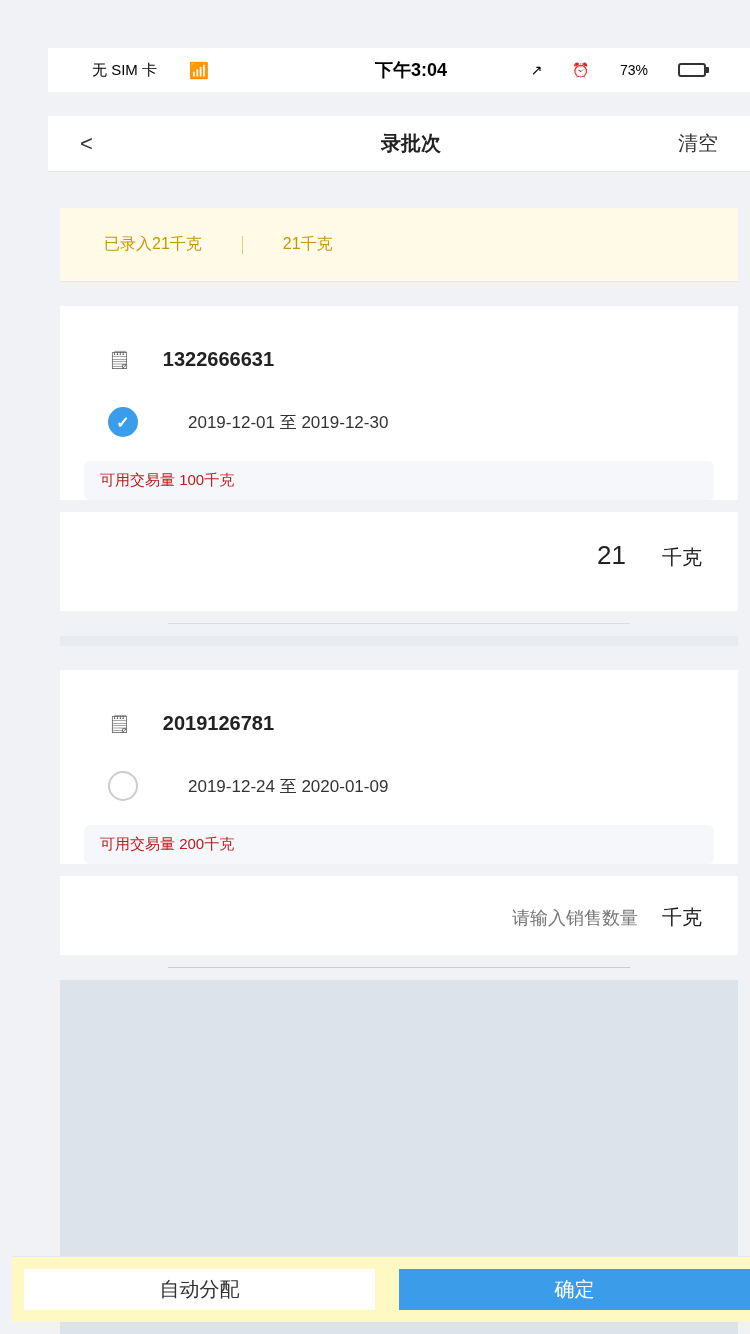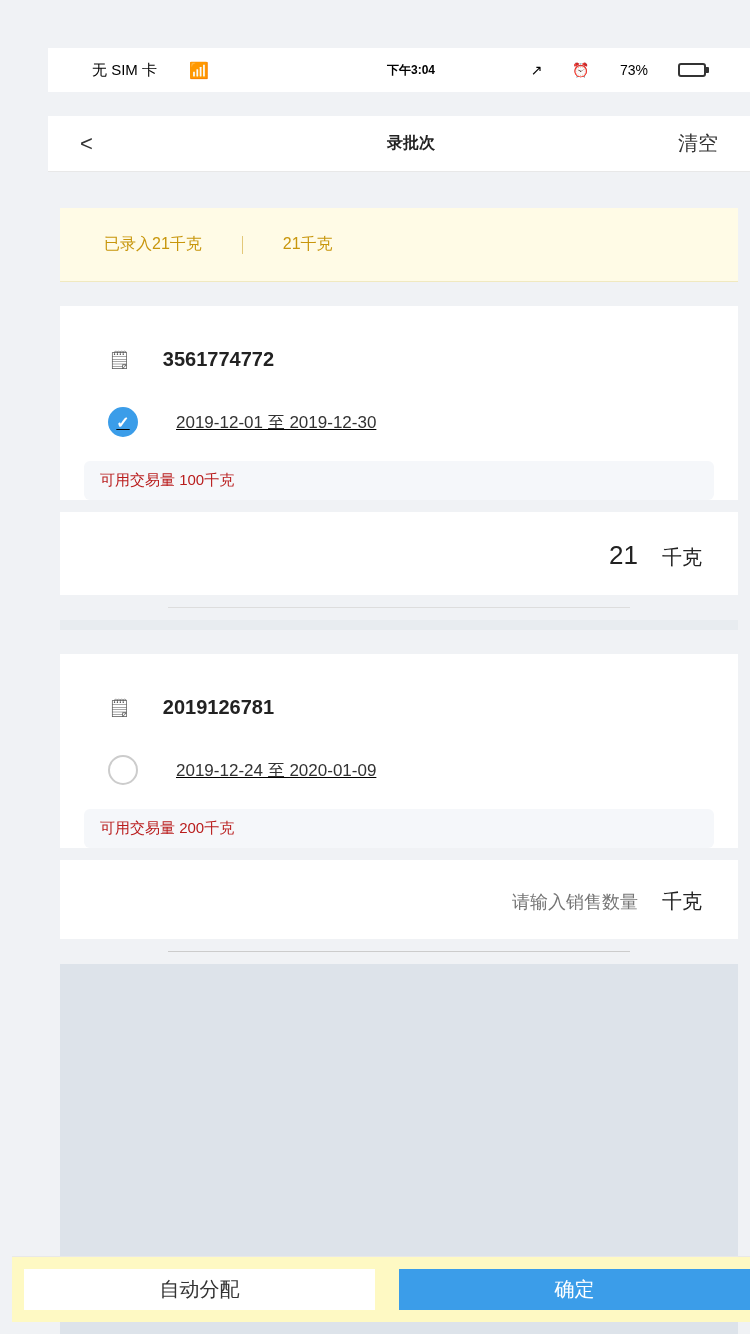"下午3:04" .status-center { font-size: 12px -> 18px }
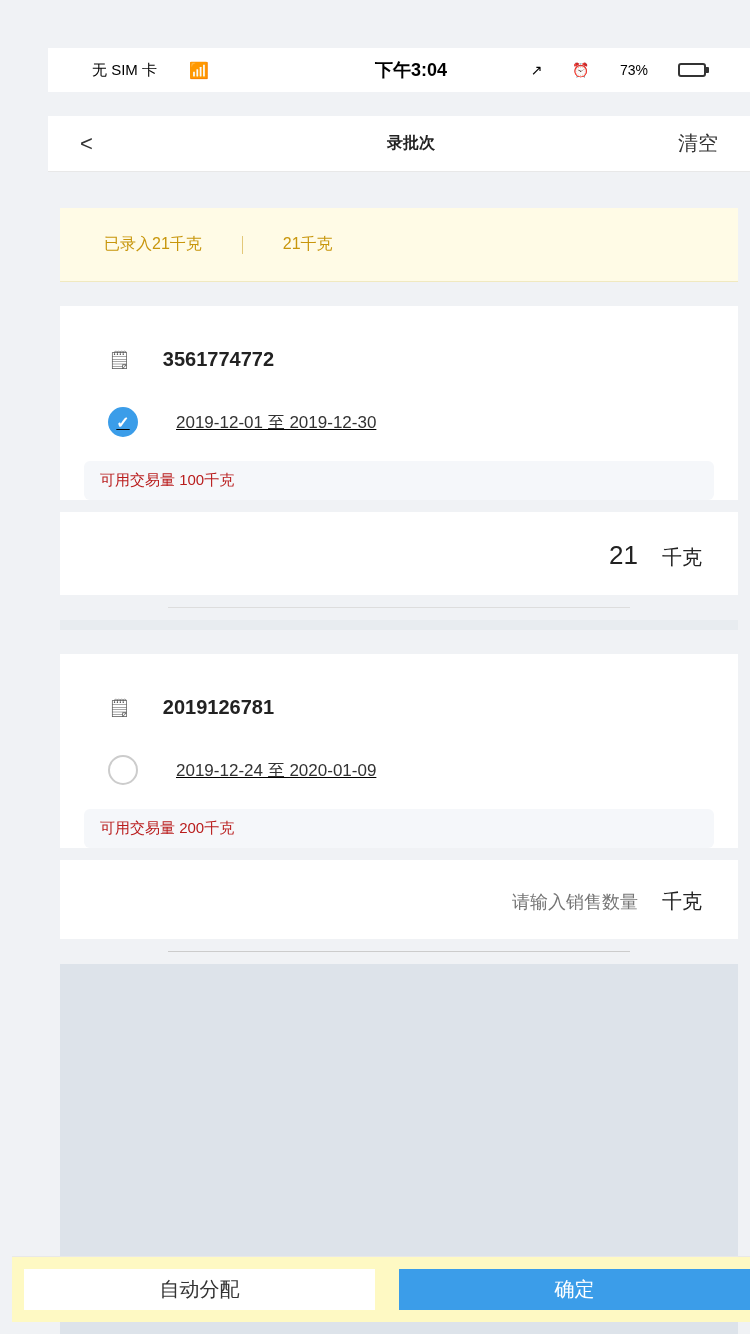"录批次" .nav-title { font-size: 16px -> 20px }
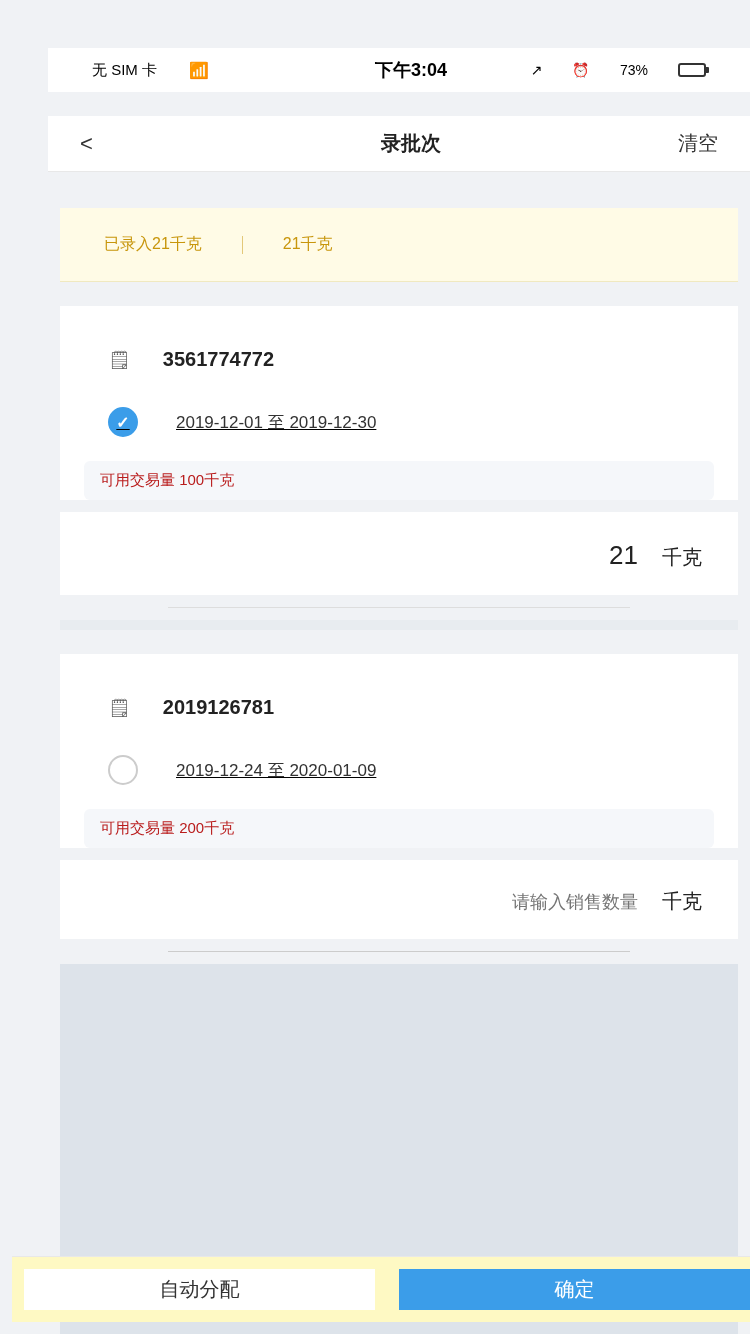"3561774772" span.batch-id { text: 3561774772 -> 1322666631 }
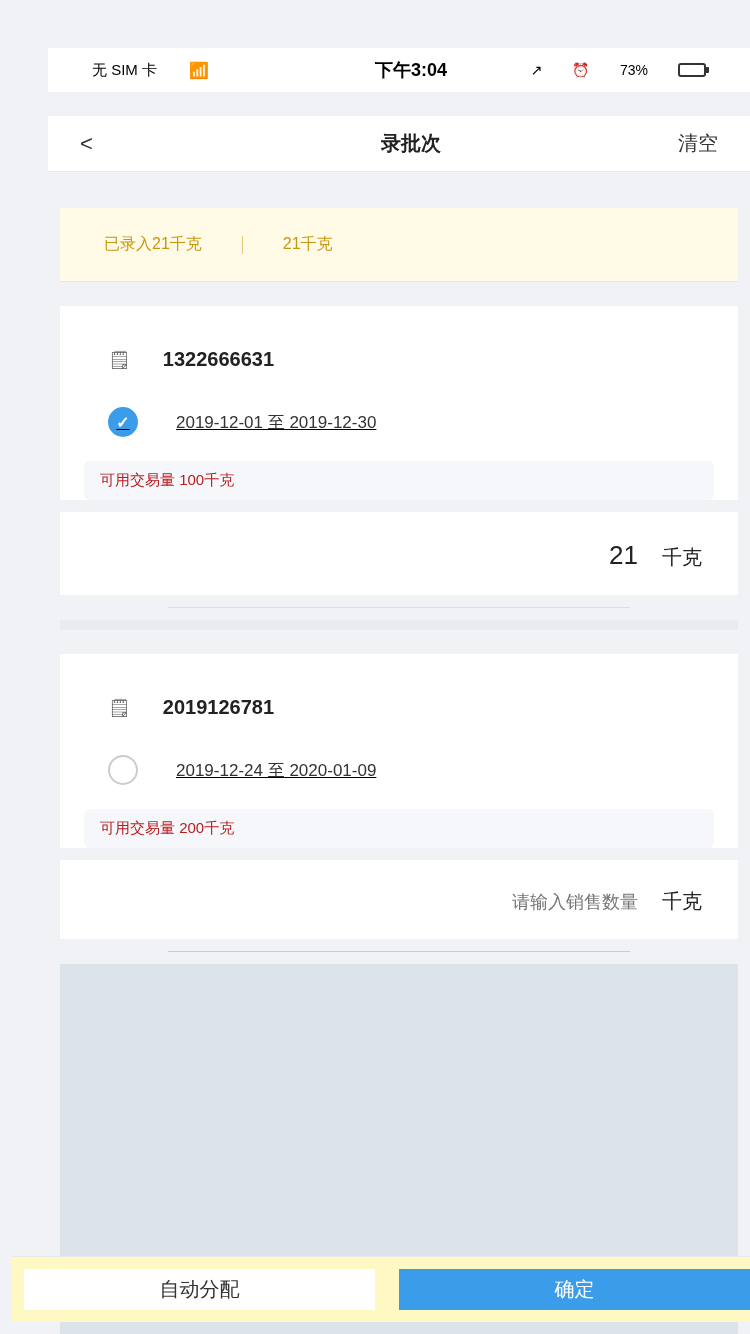"2019-12-01 至 2019-12-30" .batch-row { gap: 14px -> 26px; text-decoration: underline -> none }
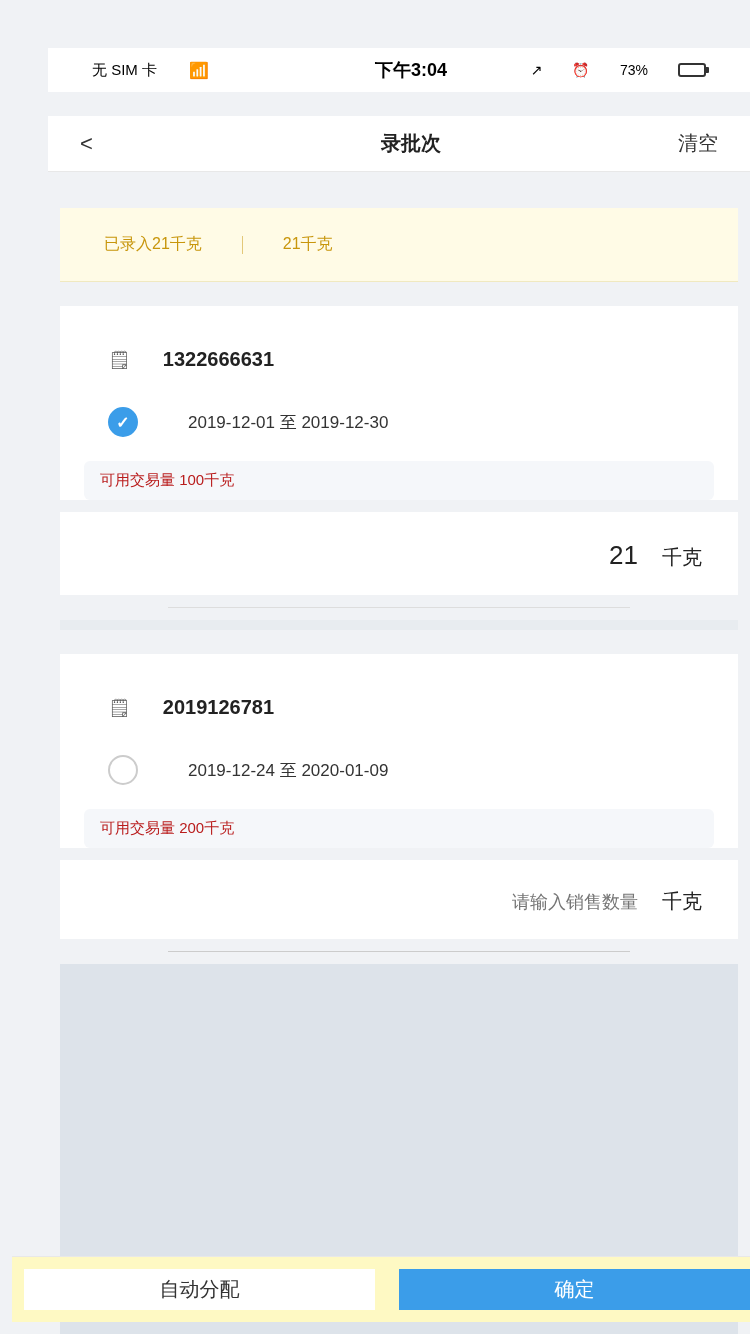"21" .amount-row { gap: 0 -> 12px; padding: 16px 24px 12px 24px -> 16px 24px 28px 24px }
